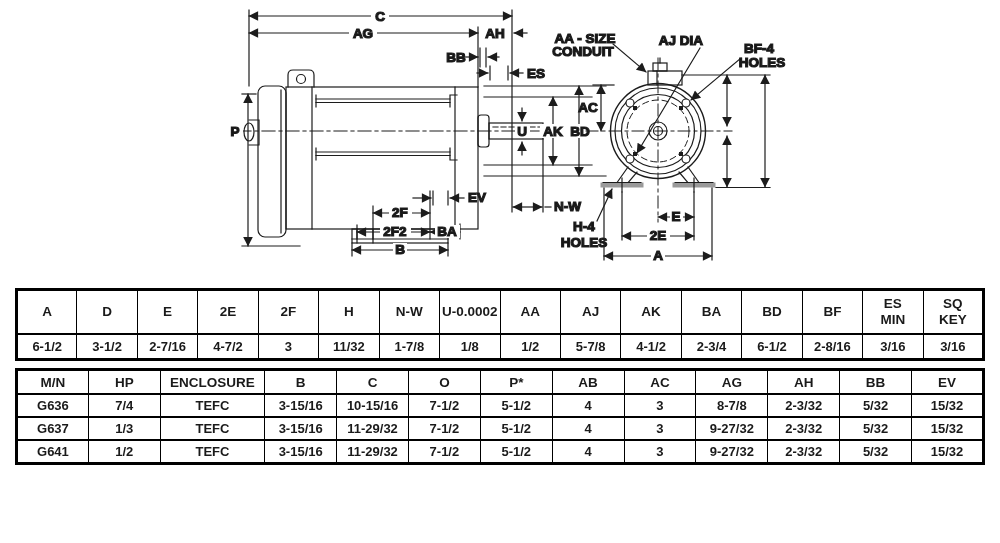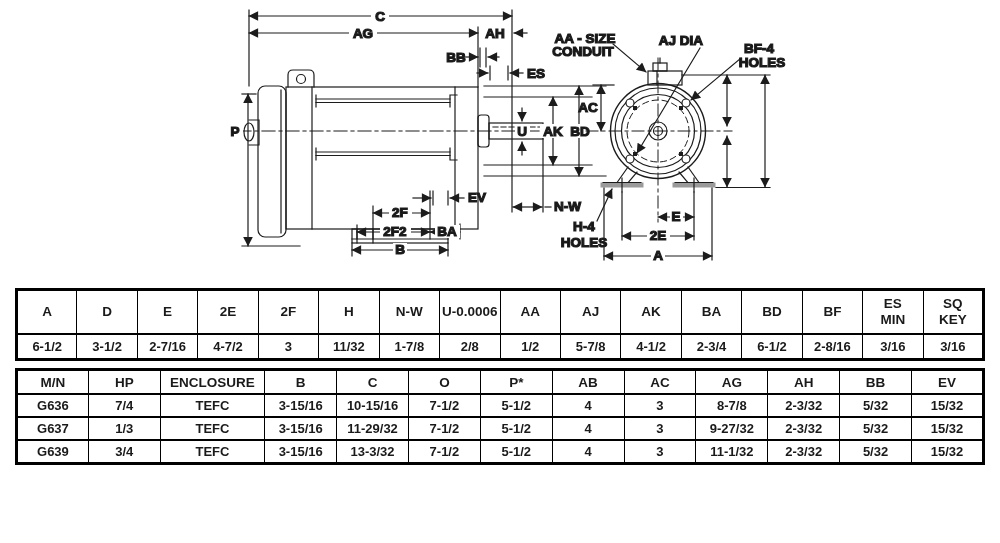"U-0.0006" th { text: U-0.0006 -> U-0.0002 }
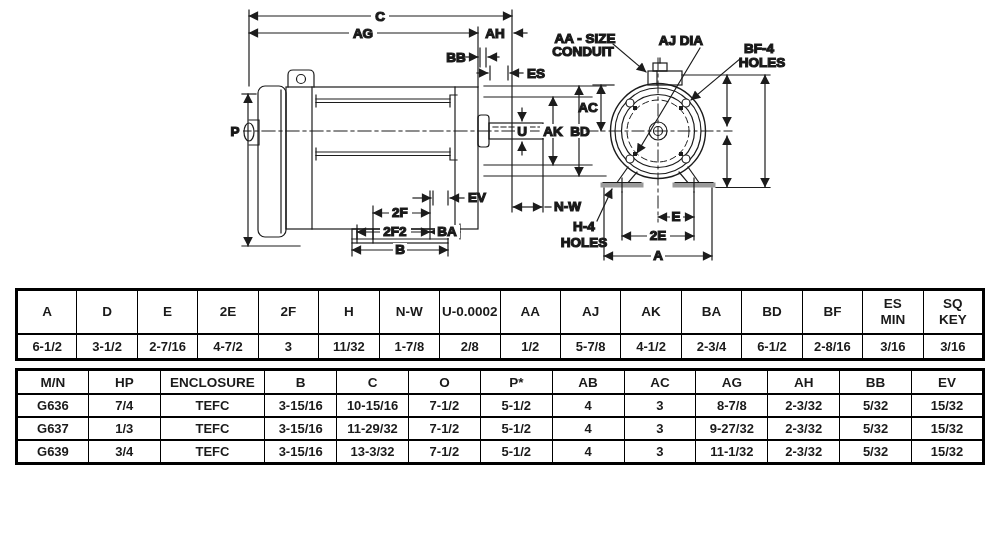"2/8" td { text: 2/8 -> 1/8 }
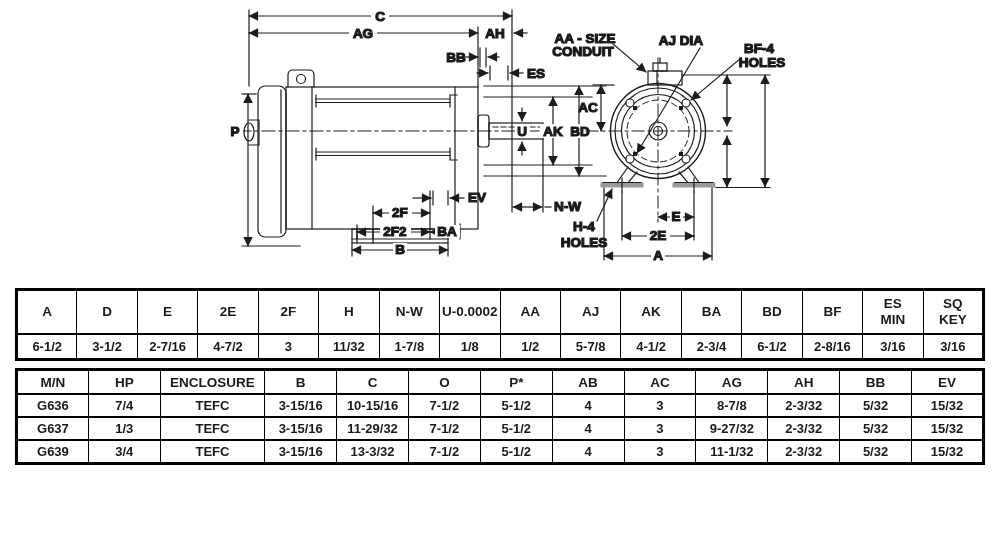"G641" tr { html: none -> <tr> <td>G641</td> <td>1/2</td> <td>TEFC</td> <td>3-15/16</td> <td>11-29/32</td> <td>7-1/2</td> <td>5-1/2</td> <td>4</td> <td>3</td> <td>9-27/32</td> <td>2-3/32</td> <td>5/32</td> <td>15/32</td> </tr> }
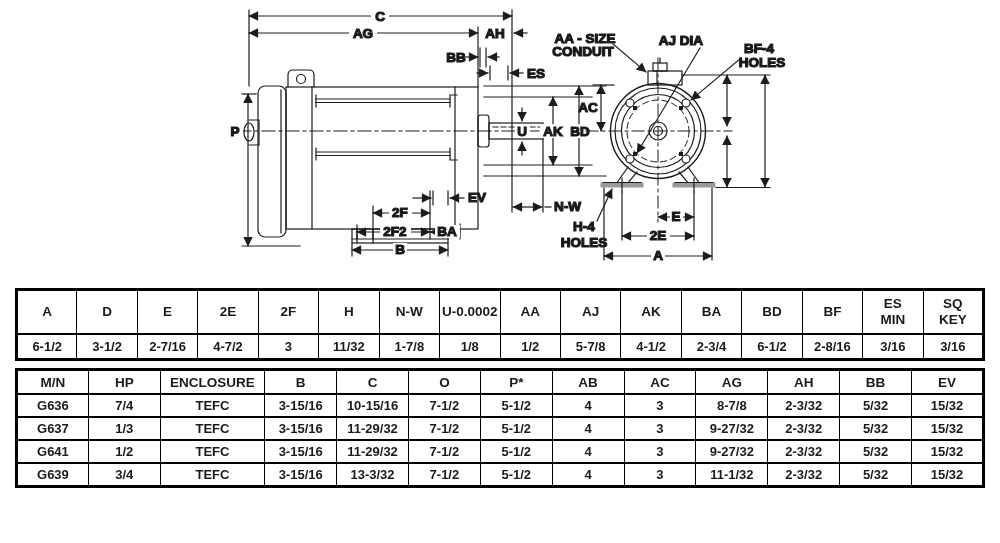"G639" tr { html: <tr> <td>G639</td> <td>3/4</td> <td>TEFC</td> <td>3-15/16</td> <td>13-3/32</td> <td>7-1/2</td> <td>5-1/2</td> <td>4</td> <td>3</td> <td>11-1/32</td> <td>2-3/32</td> <td>5/32</td> <td>15/32</td> </tr> -> none }
